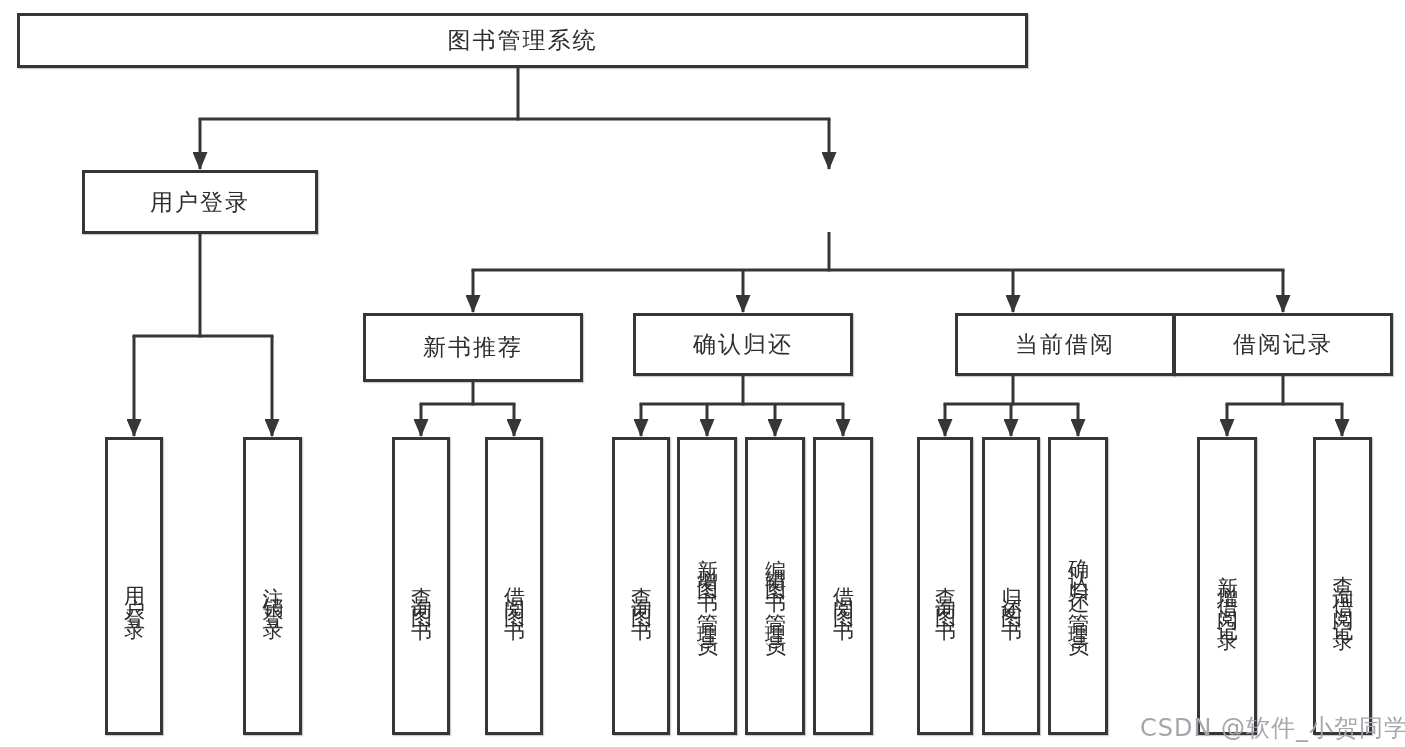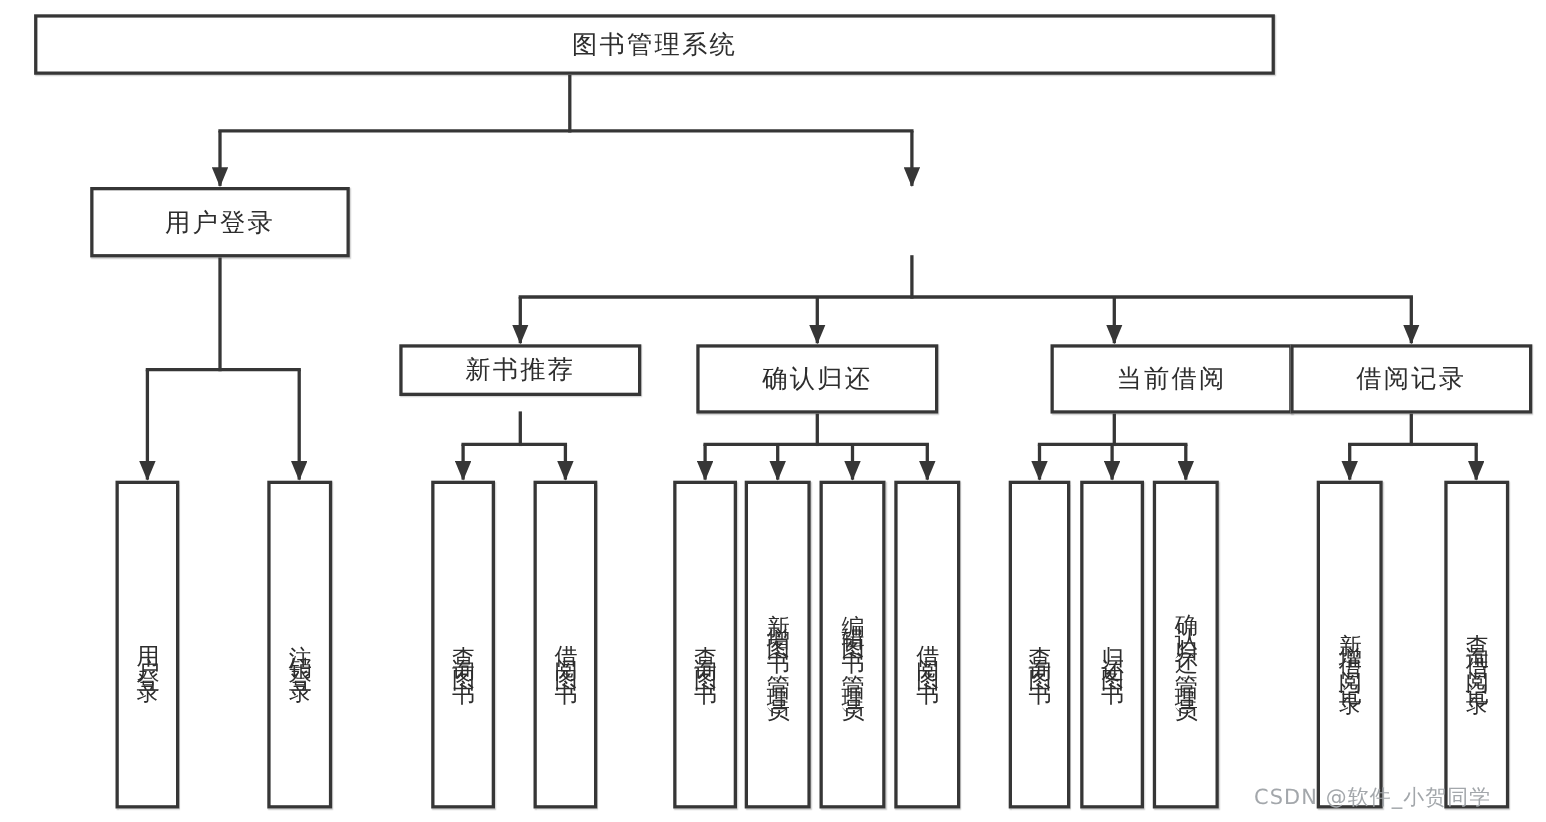"图书管理系统" div.node { left: 31px -> 17px; width: 1128px -> 1011px }
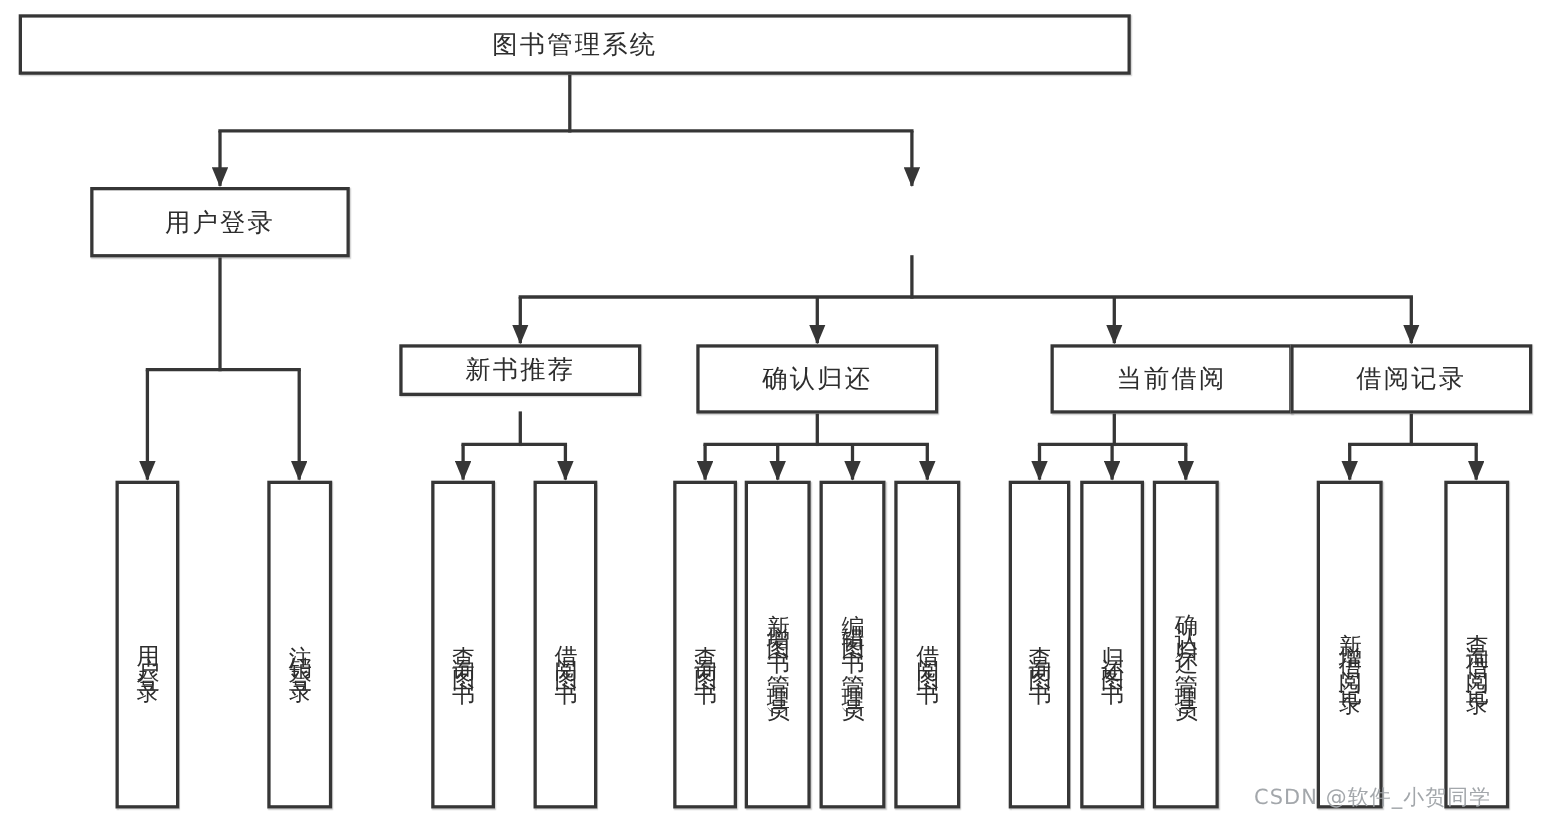"新书推荐" div.node { height: 47px -> 69px }
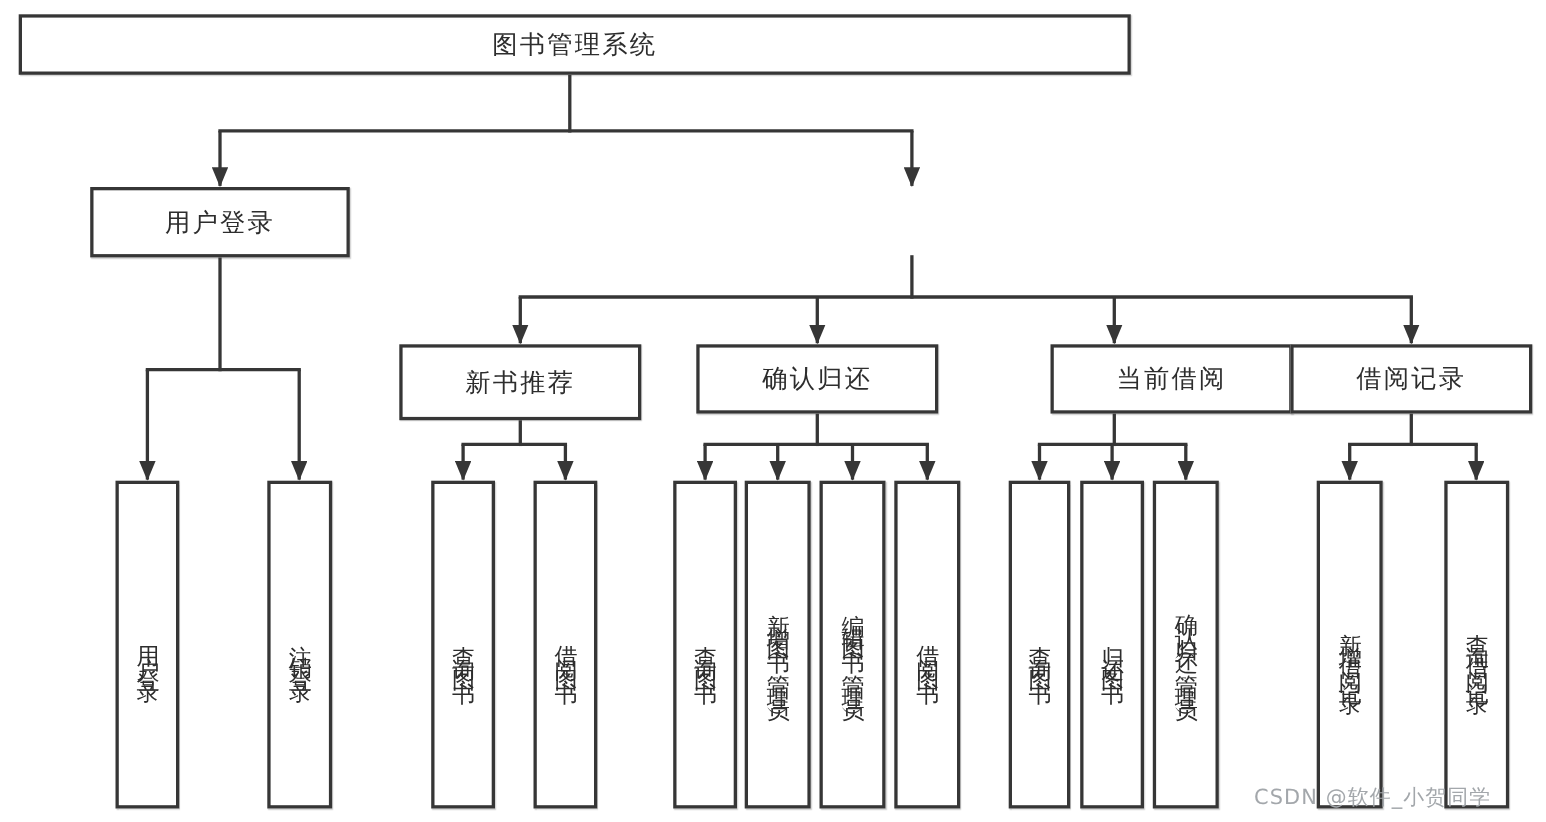"CSDN @软件_小贺同学" .watermark { font-size: 19px -> 24px; text-align: left -> center }
